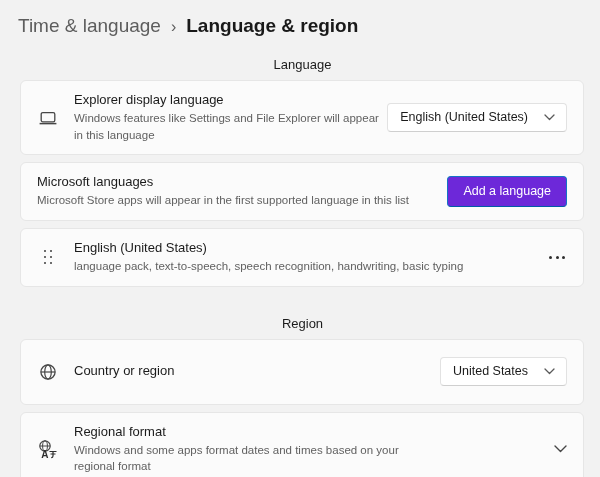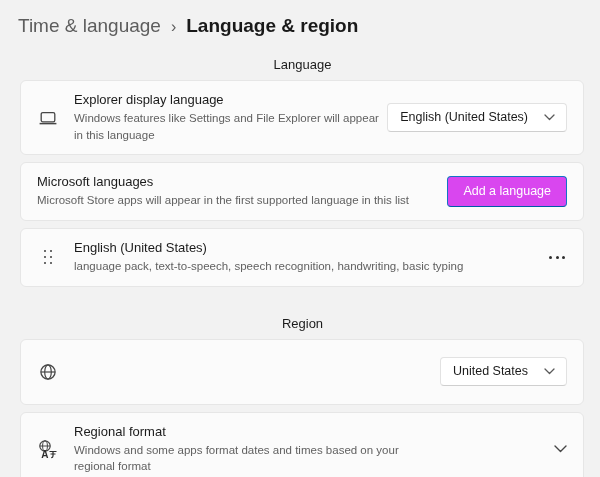"Add a language" button.accent-btn { background: #d946ef -> #6d28d9 }
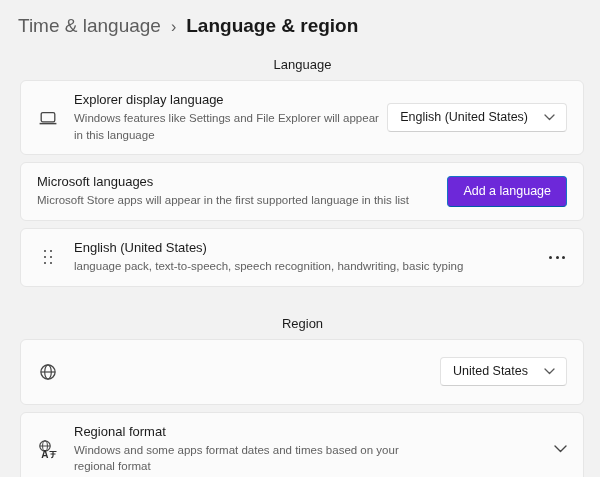"Country or region" div.card-title { html: none -> <div>Country or region</div> }
